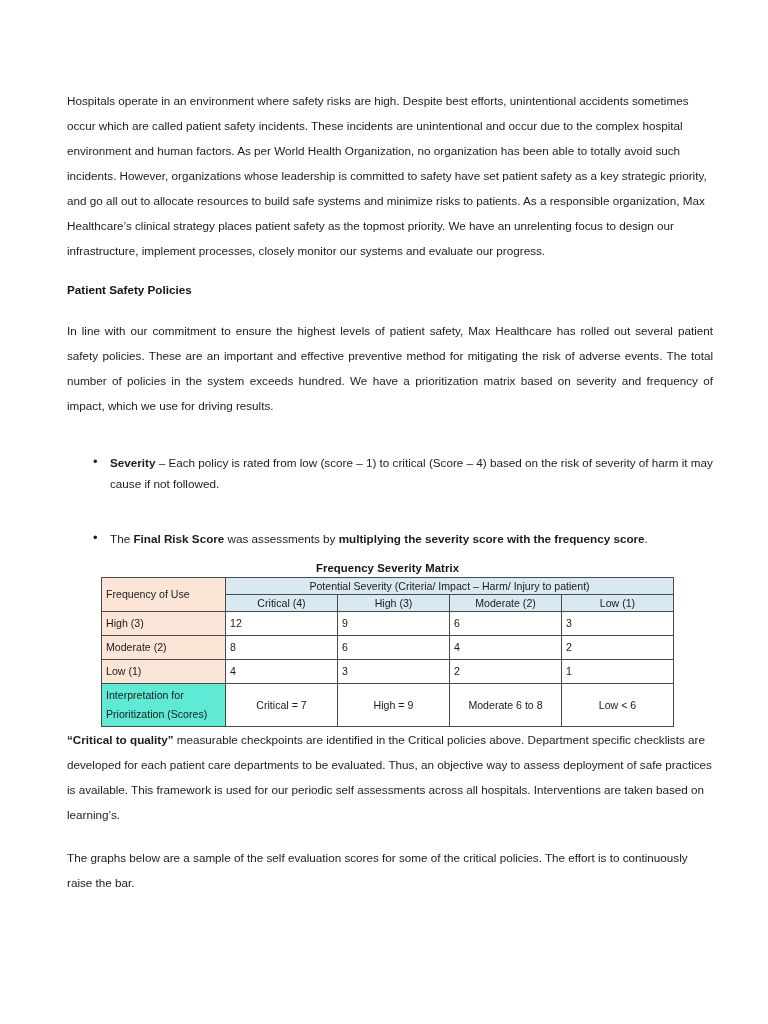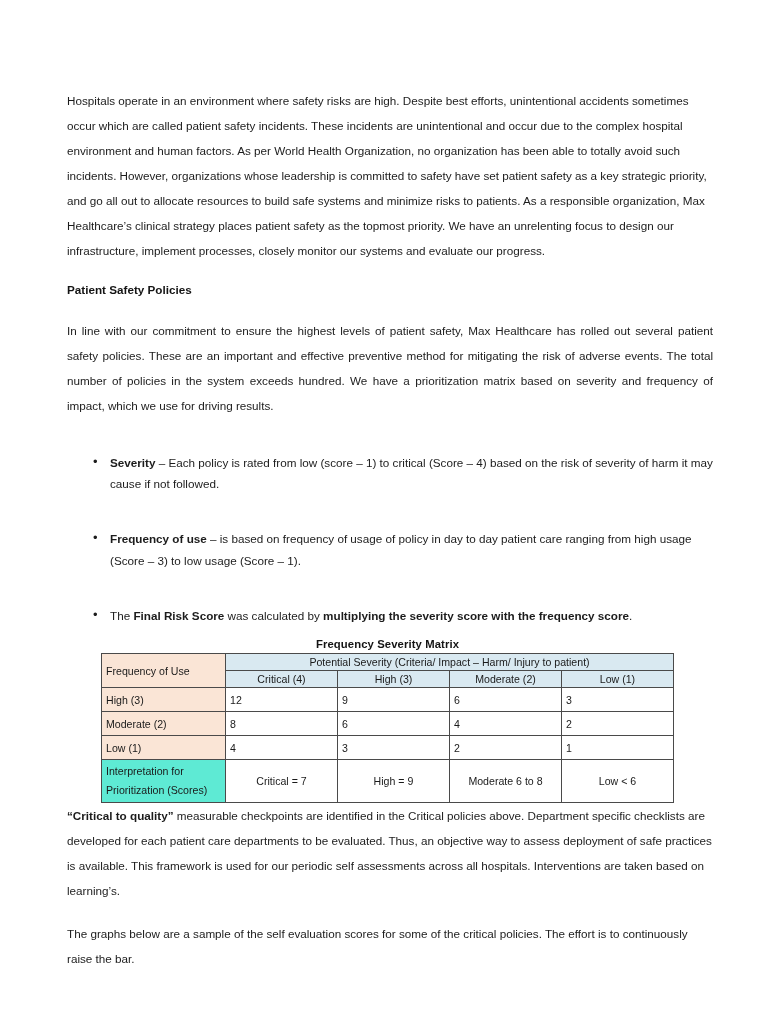"Frequency of use – is" li { html: <li> <b>Frequency of use</b><span> – is based on frequency of usage of policy in day to day patient care ranging from high usage (Score – 3) to low usage (Score – 1).</span> </li> -> none }
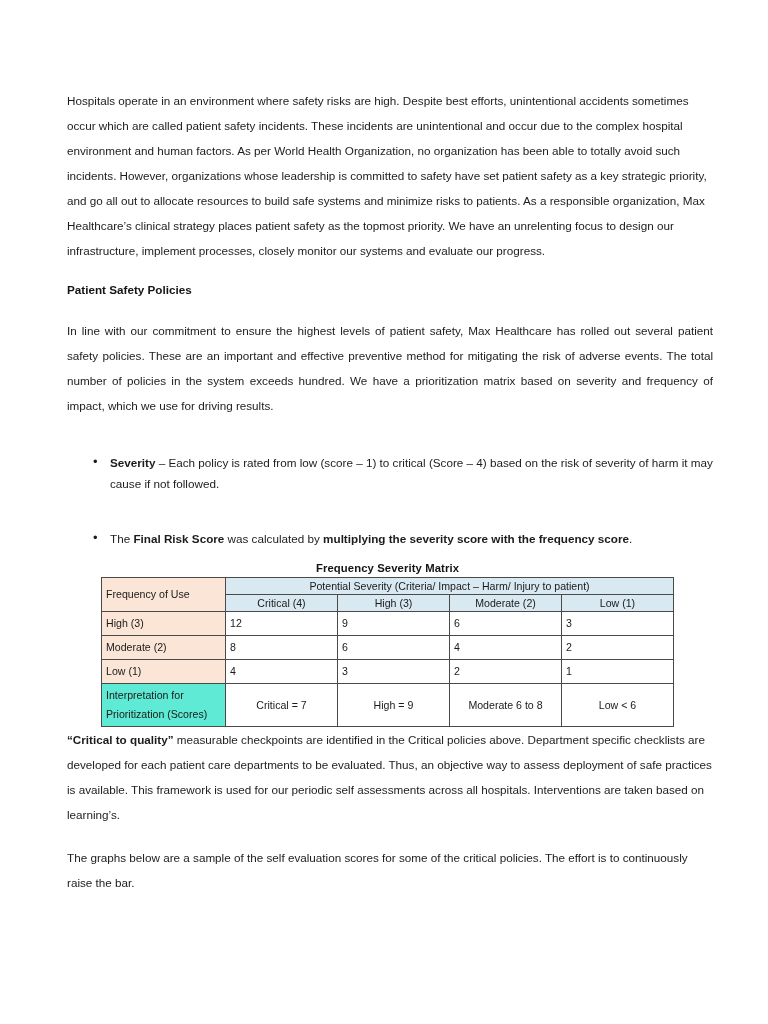"was calculated by" span { text: calculated -> assessments }
